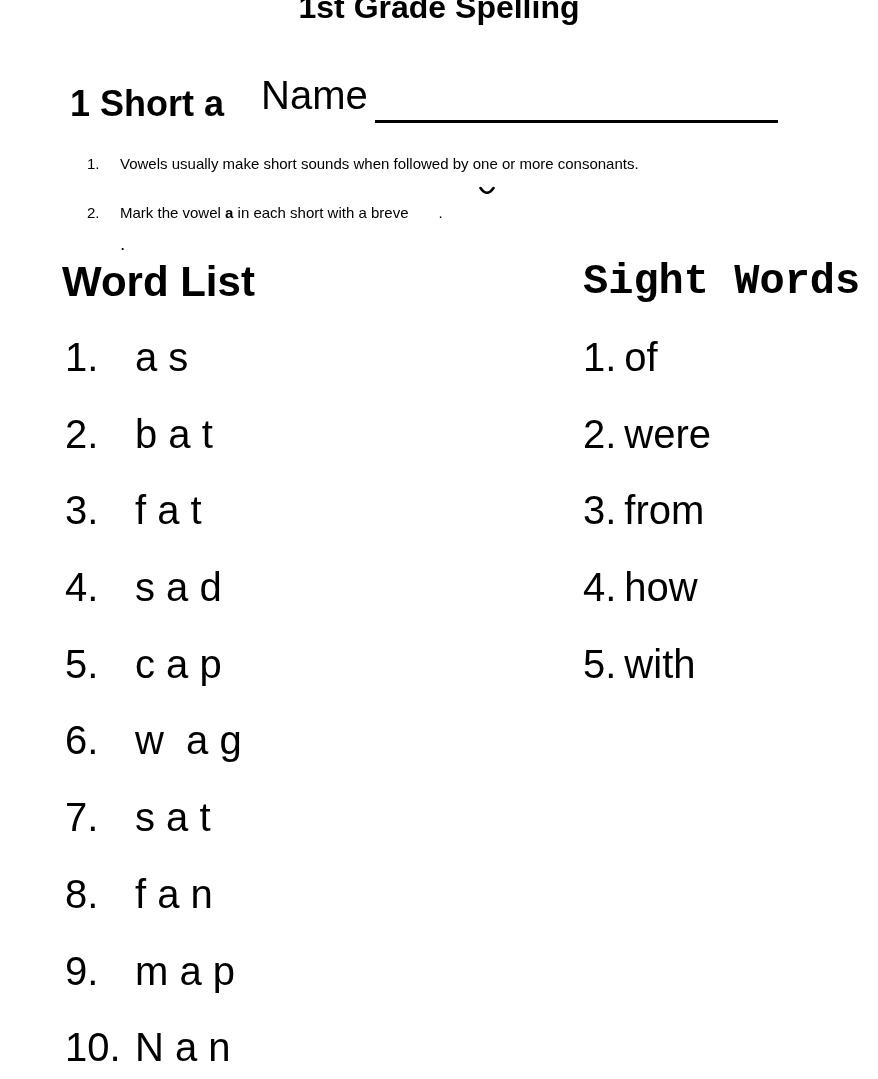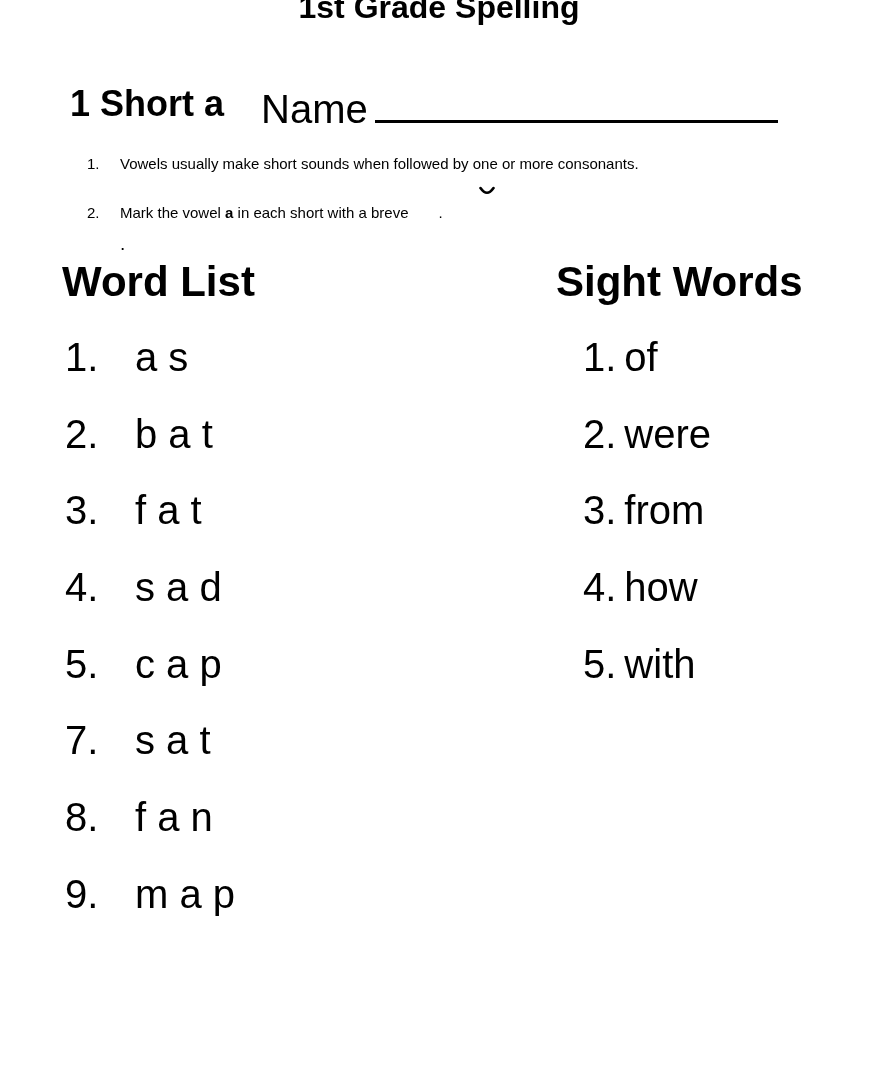"Name" .name-label { top: 89px -> 75px }
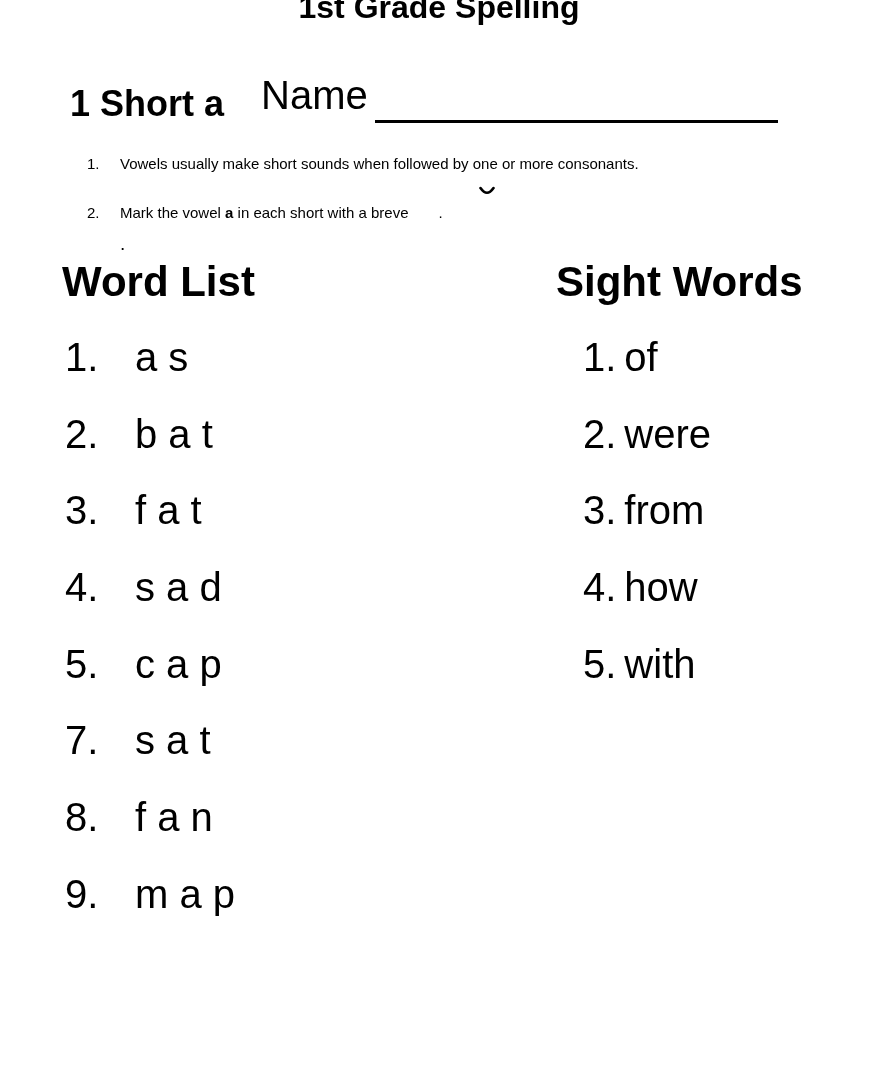"Sight Words" .col-heading.sight { font-family: none -> Liberation Mono, monospace; left: 556px -> 583px }
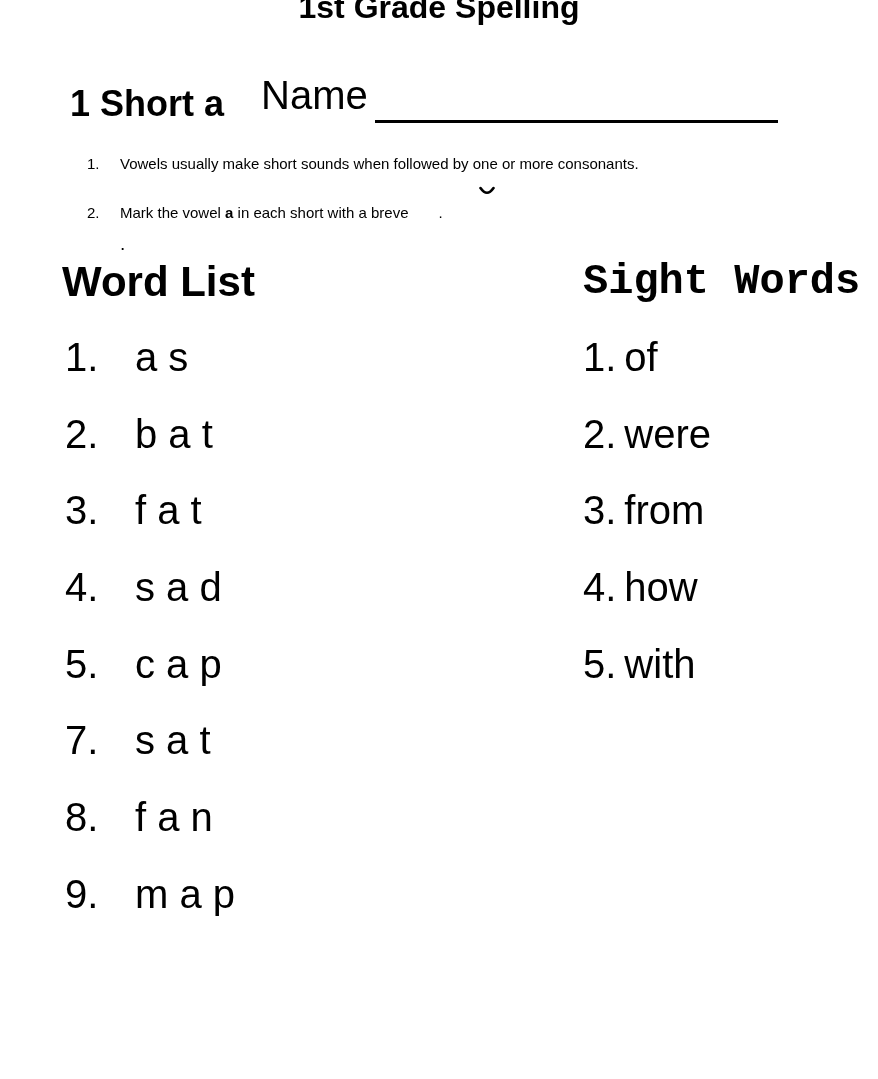"6. w a g" div.list-row { html: none -> <div><span>6.</span><span>w a g</span></div> }
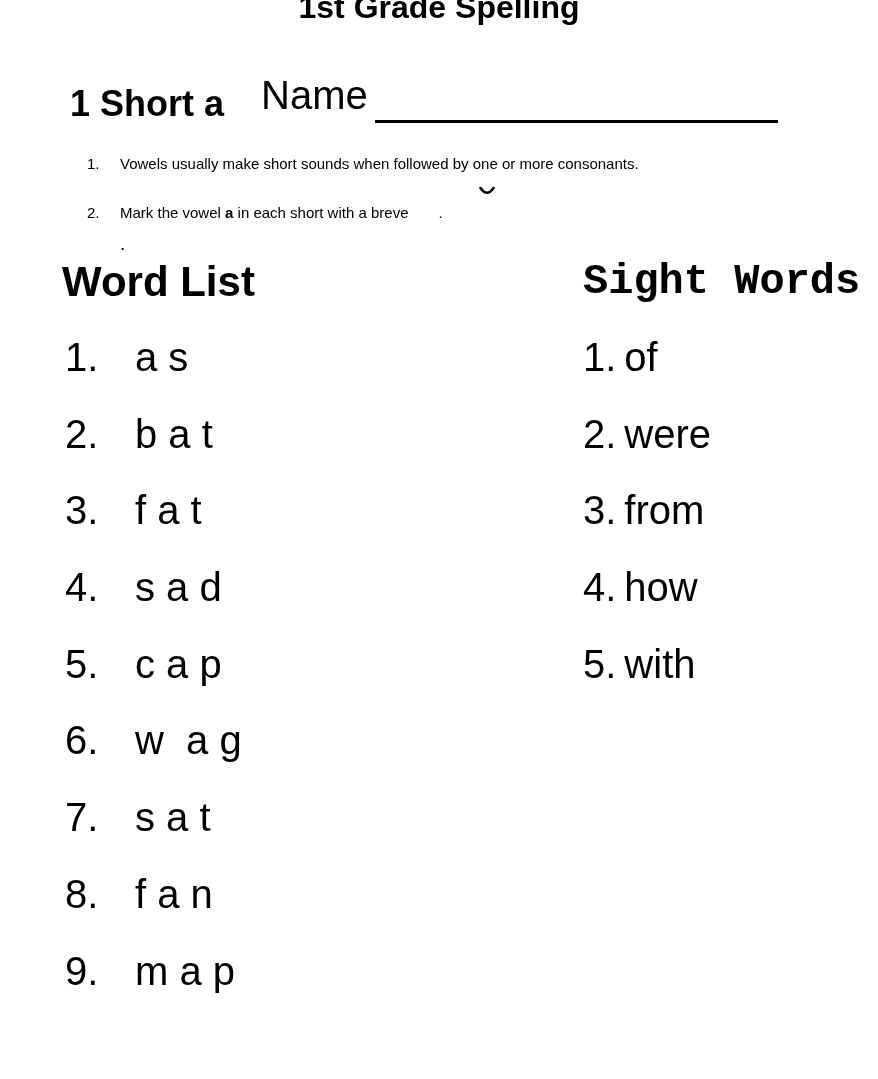"10. N a n" div.list-row { html: none -> <div><span>10.</span><span>N a n</span></div> }
